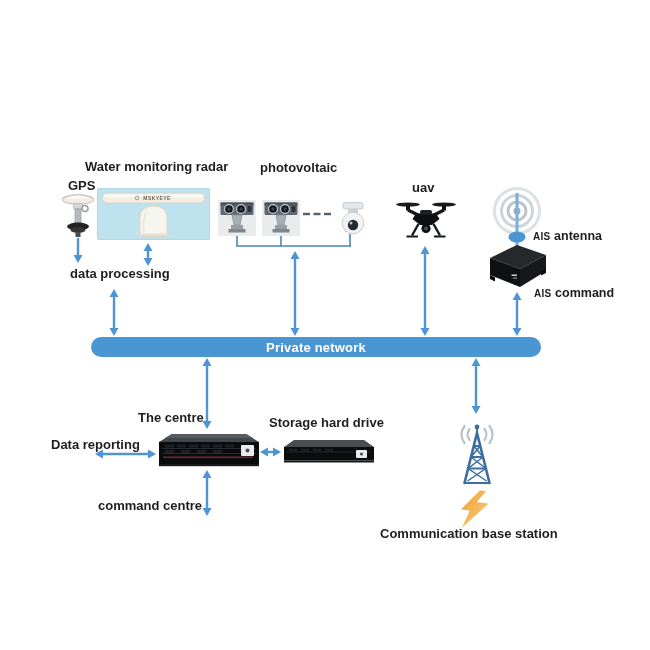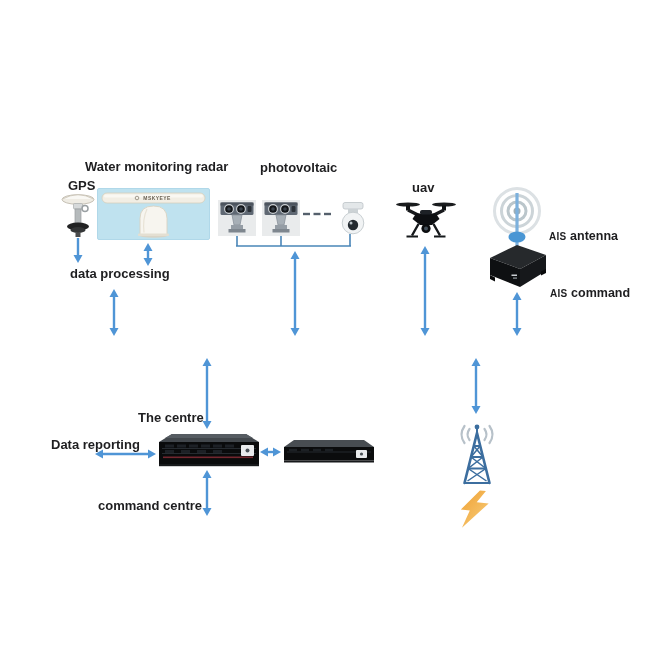"AIS" .ais-prefix { margin-left: 16px -> none }
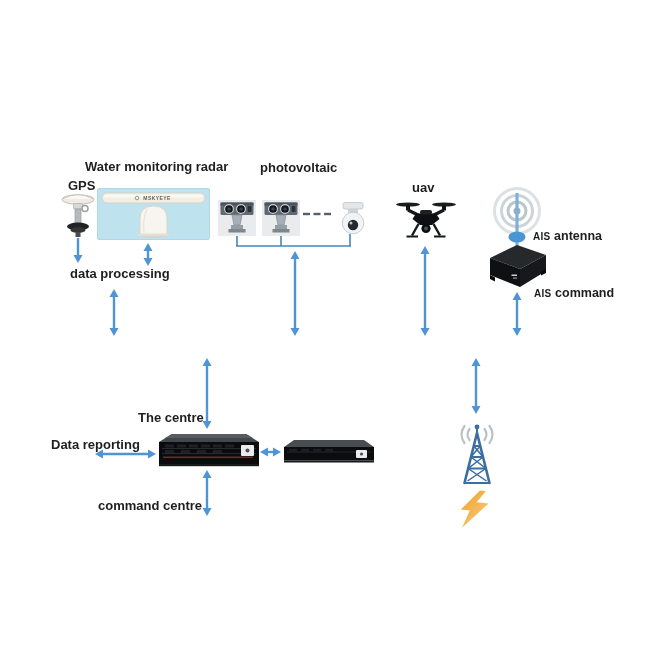"Private network" div.net-bar { html: none -> <div> <span>Private network</span> </div> }
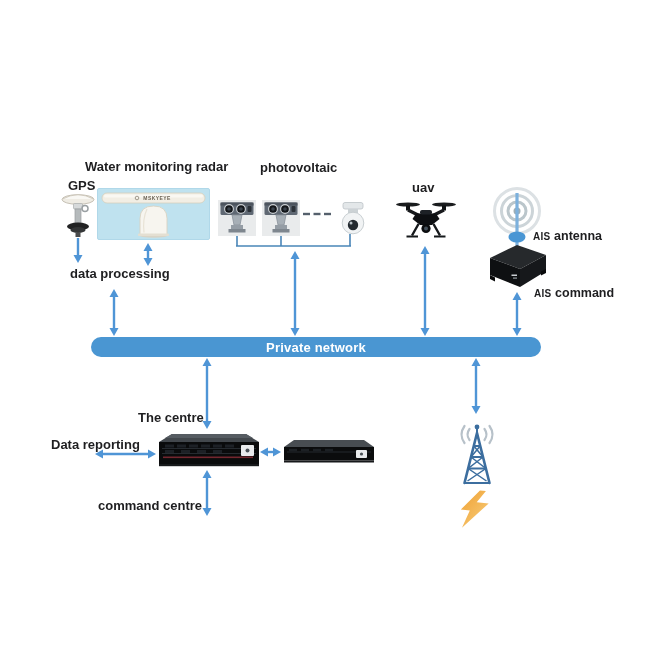"Storage hard drive" div.lbl { html: none -> <div>Storage hard drive</div> }
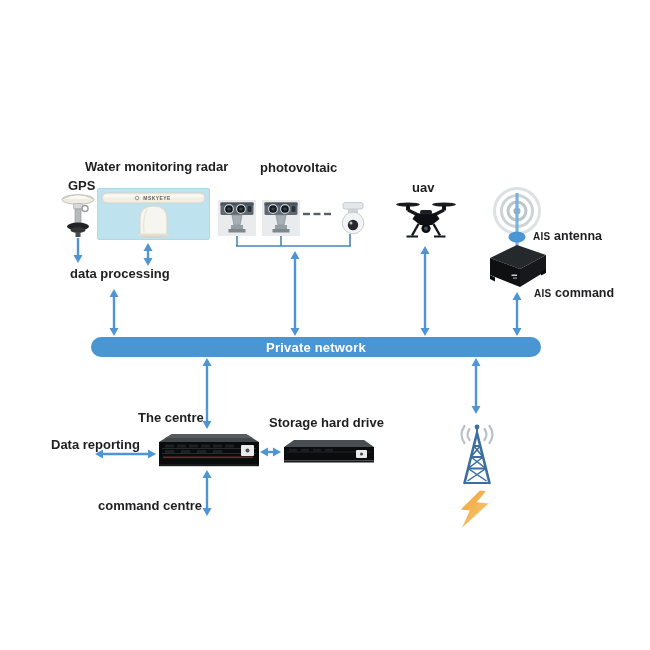"Communication base station" div.lbl { html: none -> <div>Communication base station</div> }
